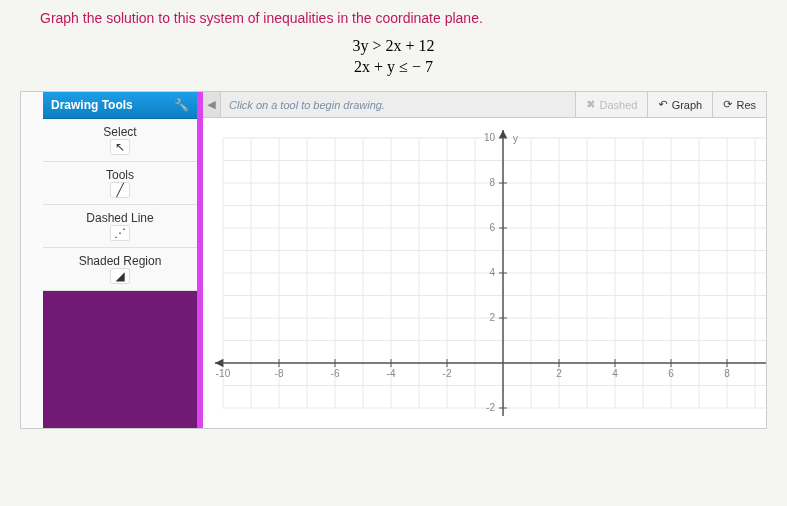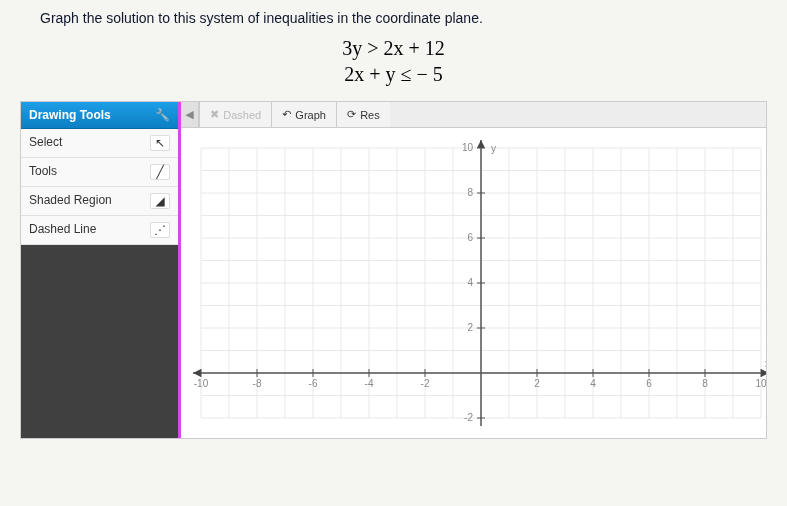"Graph the solution to this" .prompt { color: #0f172a -> #be185d }
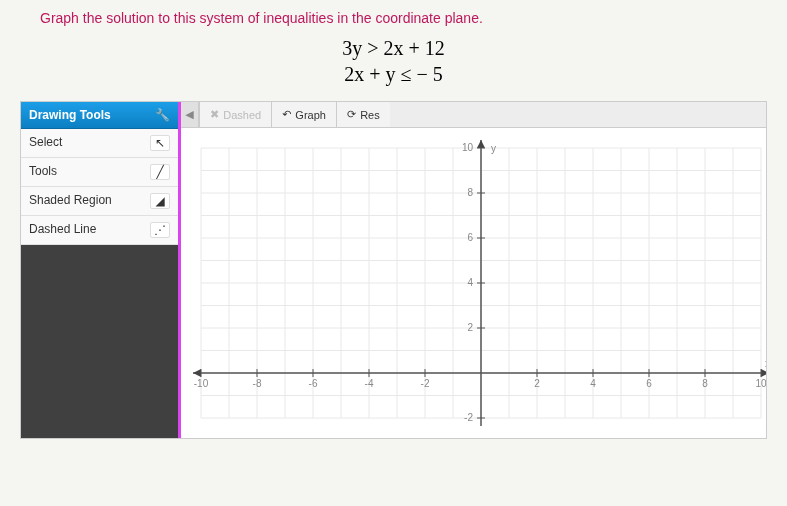"3y > 2x + 12" .equations { font-size: 20px -> 16px }
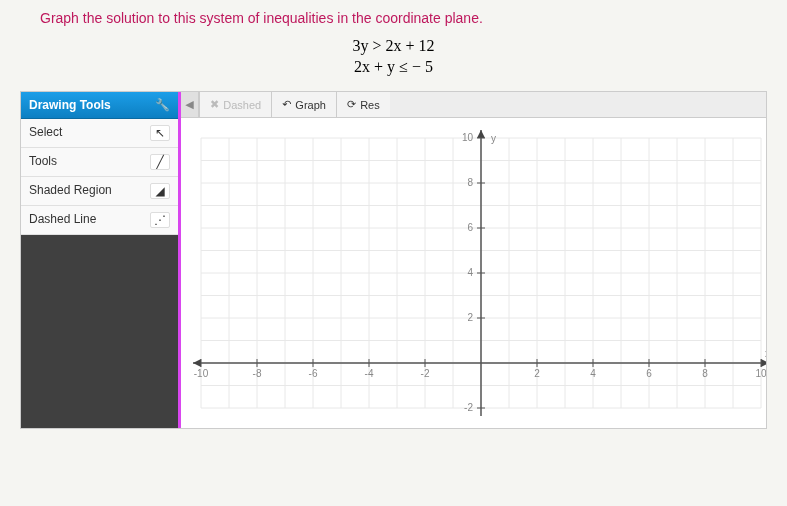"2x + y ≤ −" div.eq { text: 5 -> 7 }
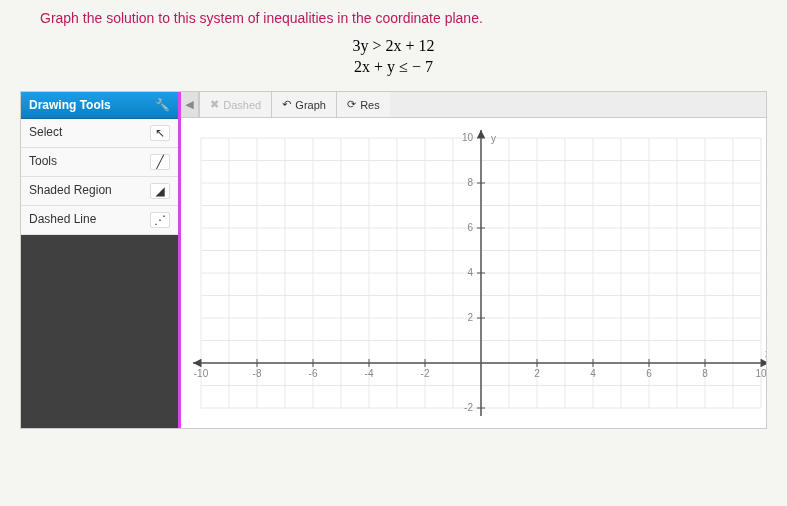"Drawing Tools" .tools-panel { background: #404040 -> #701a75; border-right: 3px solid #d946ef -> 6px solid #d946ef; margin-left: none -> 22px }
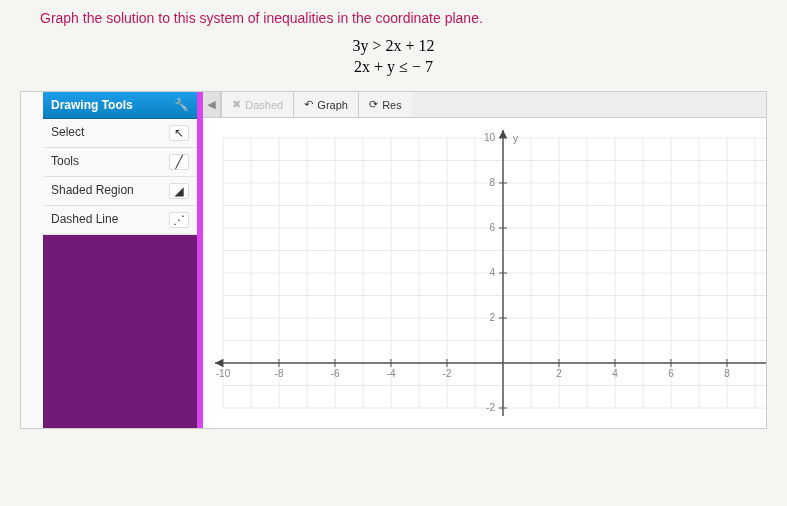"Click on a tool to" div.hint { html: none -> <div>Click on a tool to begin drawing.</div> }
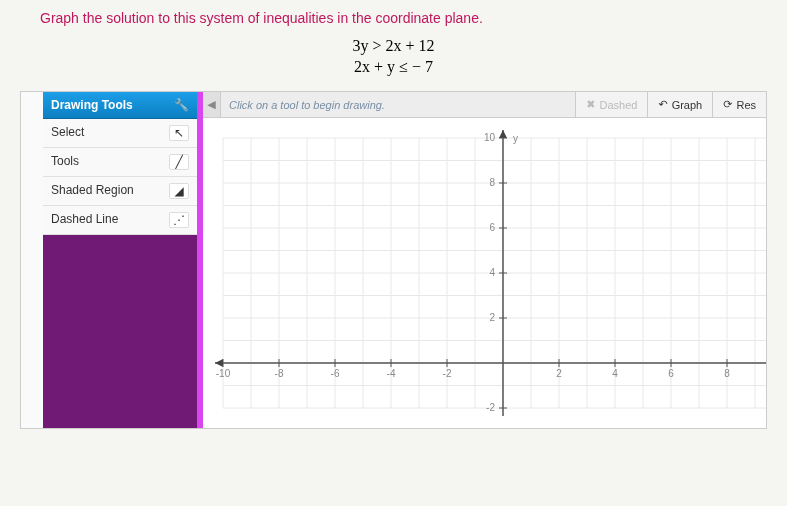"Select" .tool-row { align-items: none -> center; flex-direction: none -> column }
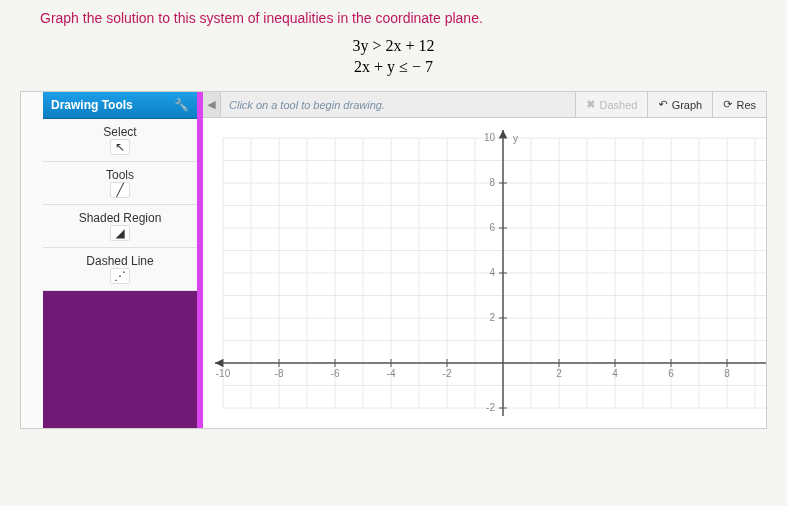"Shaded Region" div.tool-row { order: before "Dashed Line" -> after "Dashed Line" }
